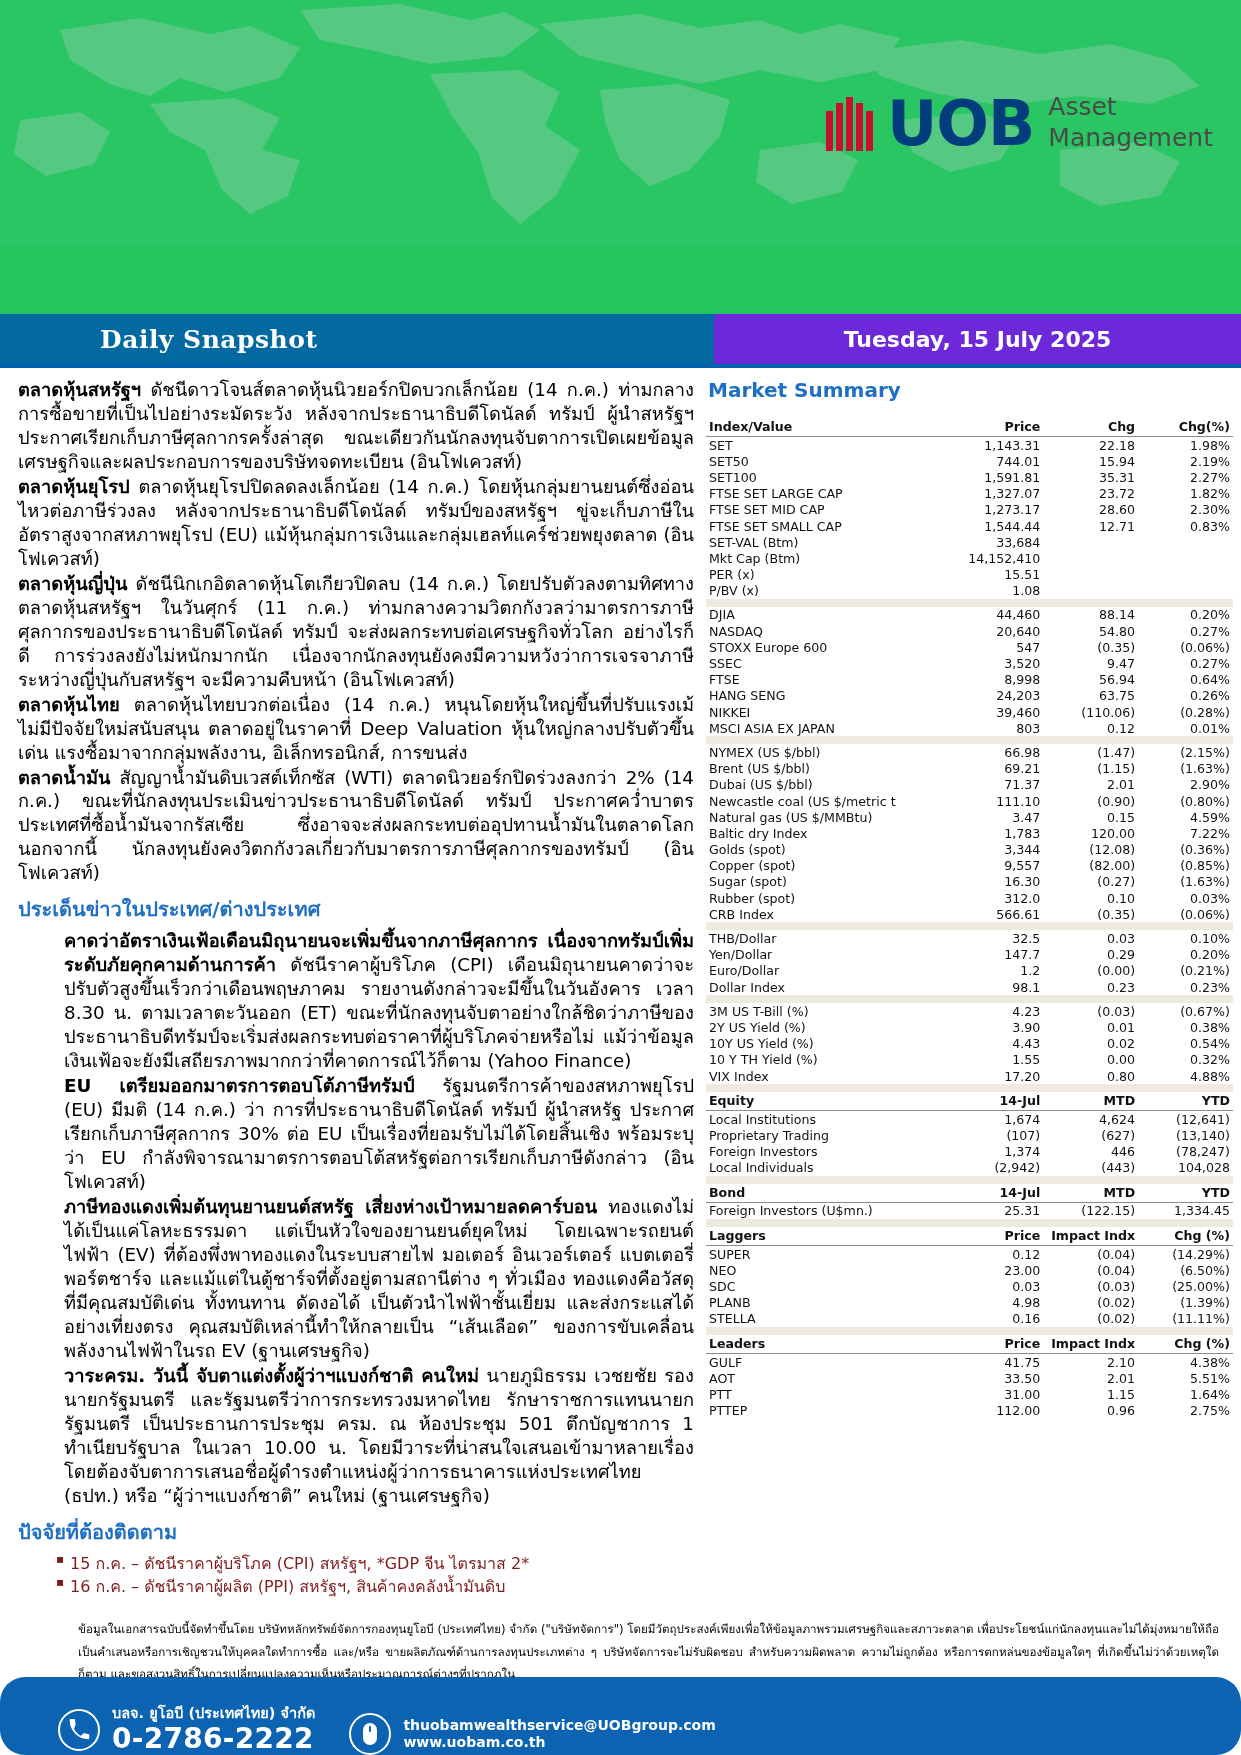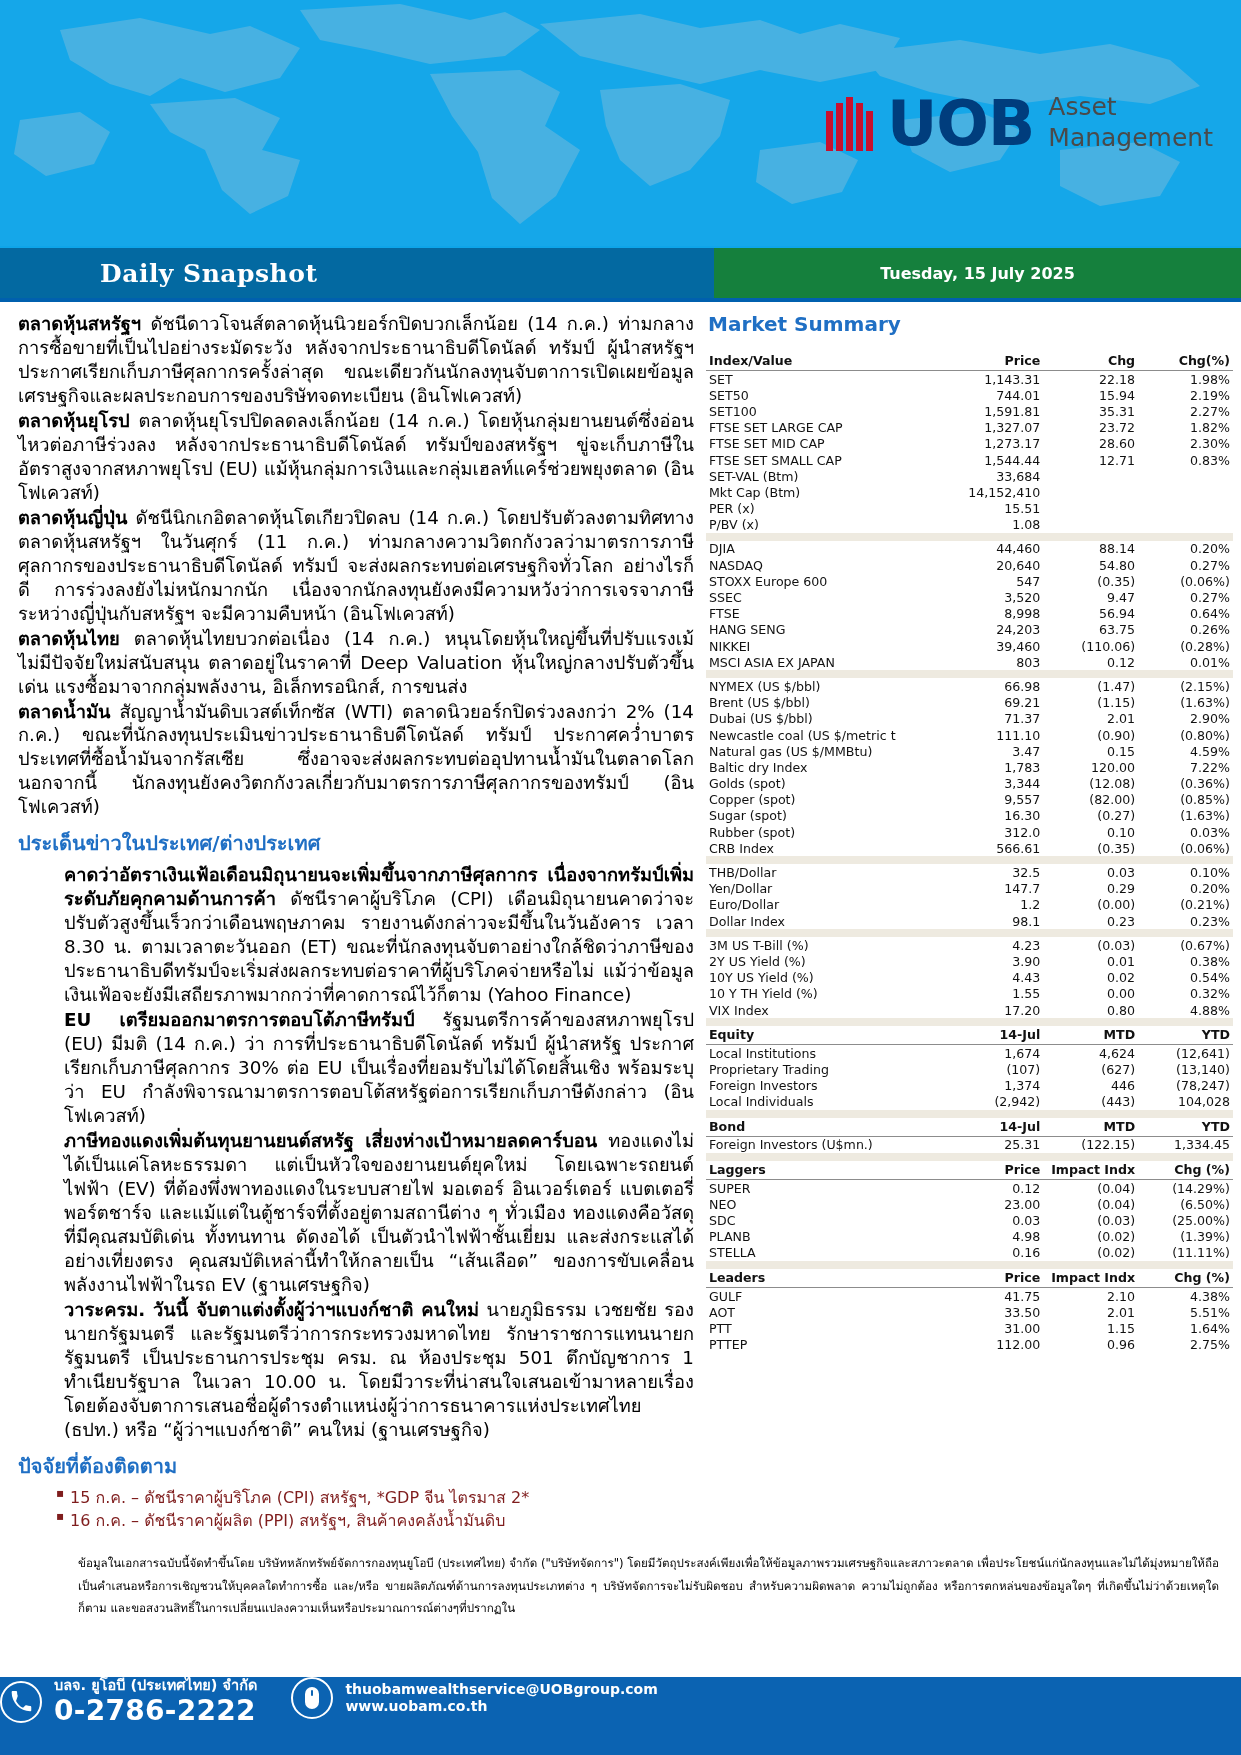"UOB" .masthead { background: #0ea5e9 -> #22c55e; height: 248px -> 314px }
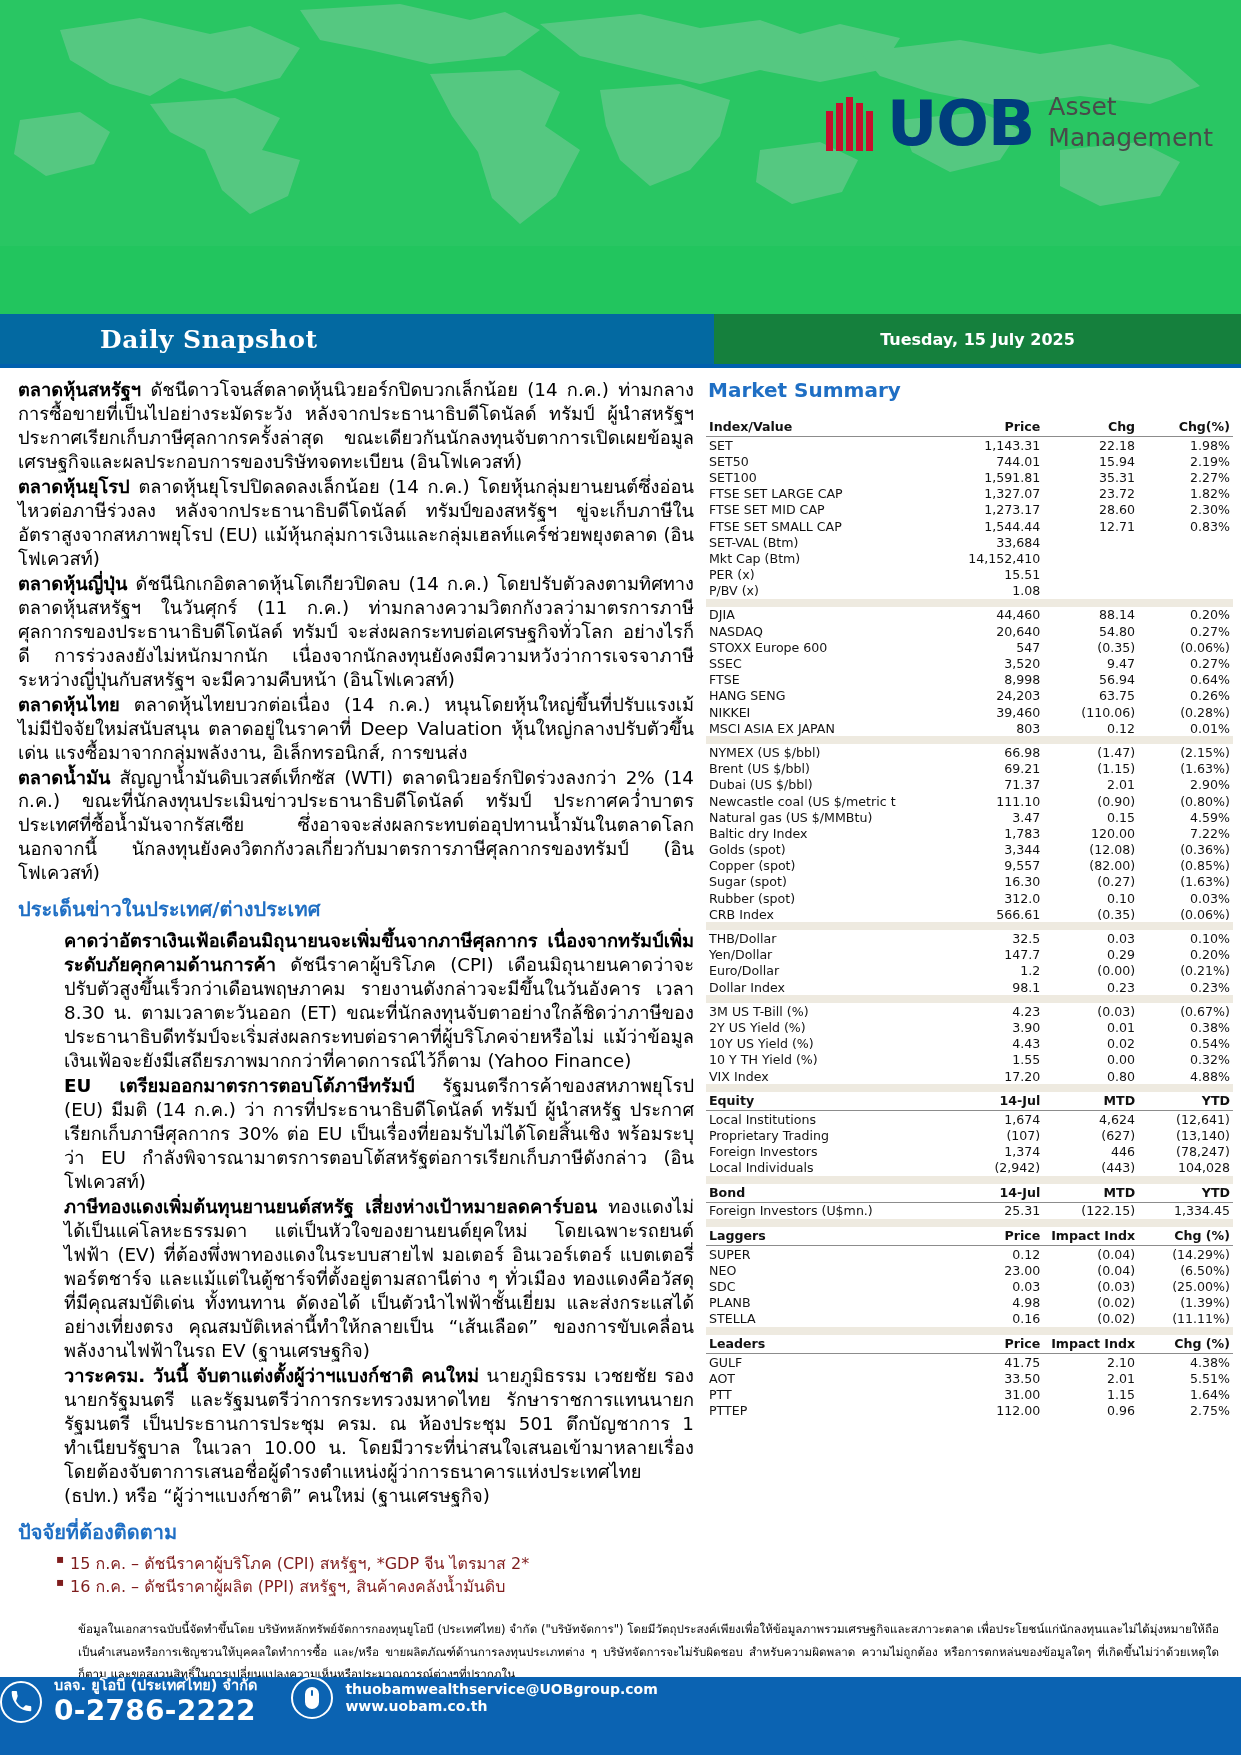"Tuesday, 15 July 2025" .titlebar .right { background: #15803d -> #6d28d9; font-size: 16px -> 22px }
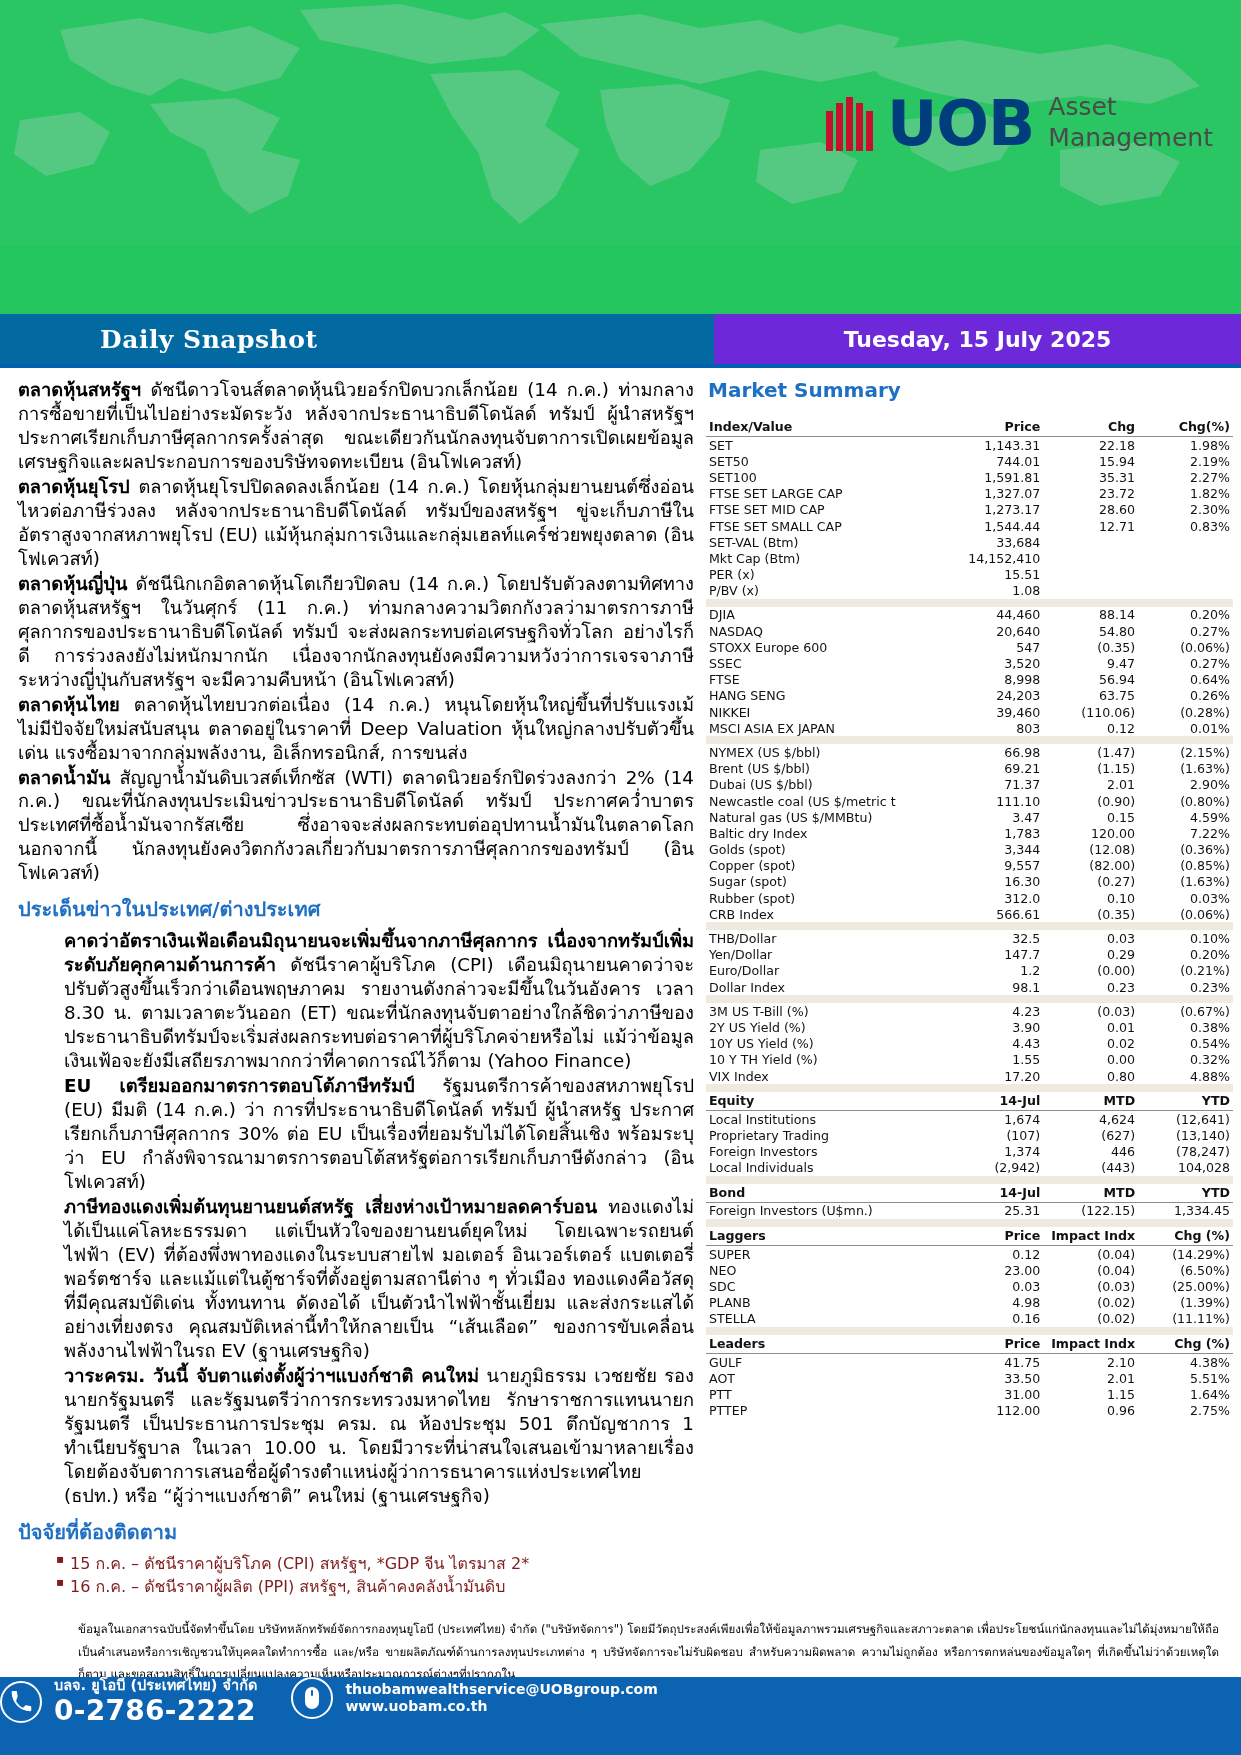"บลจ. ยูโอบี (ประเทศไทย) จำกัด" .footer { align-items: flex-start -> flex-end; border-radius: none -> 25px; padding-left: none -> 58px }
